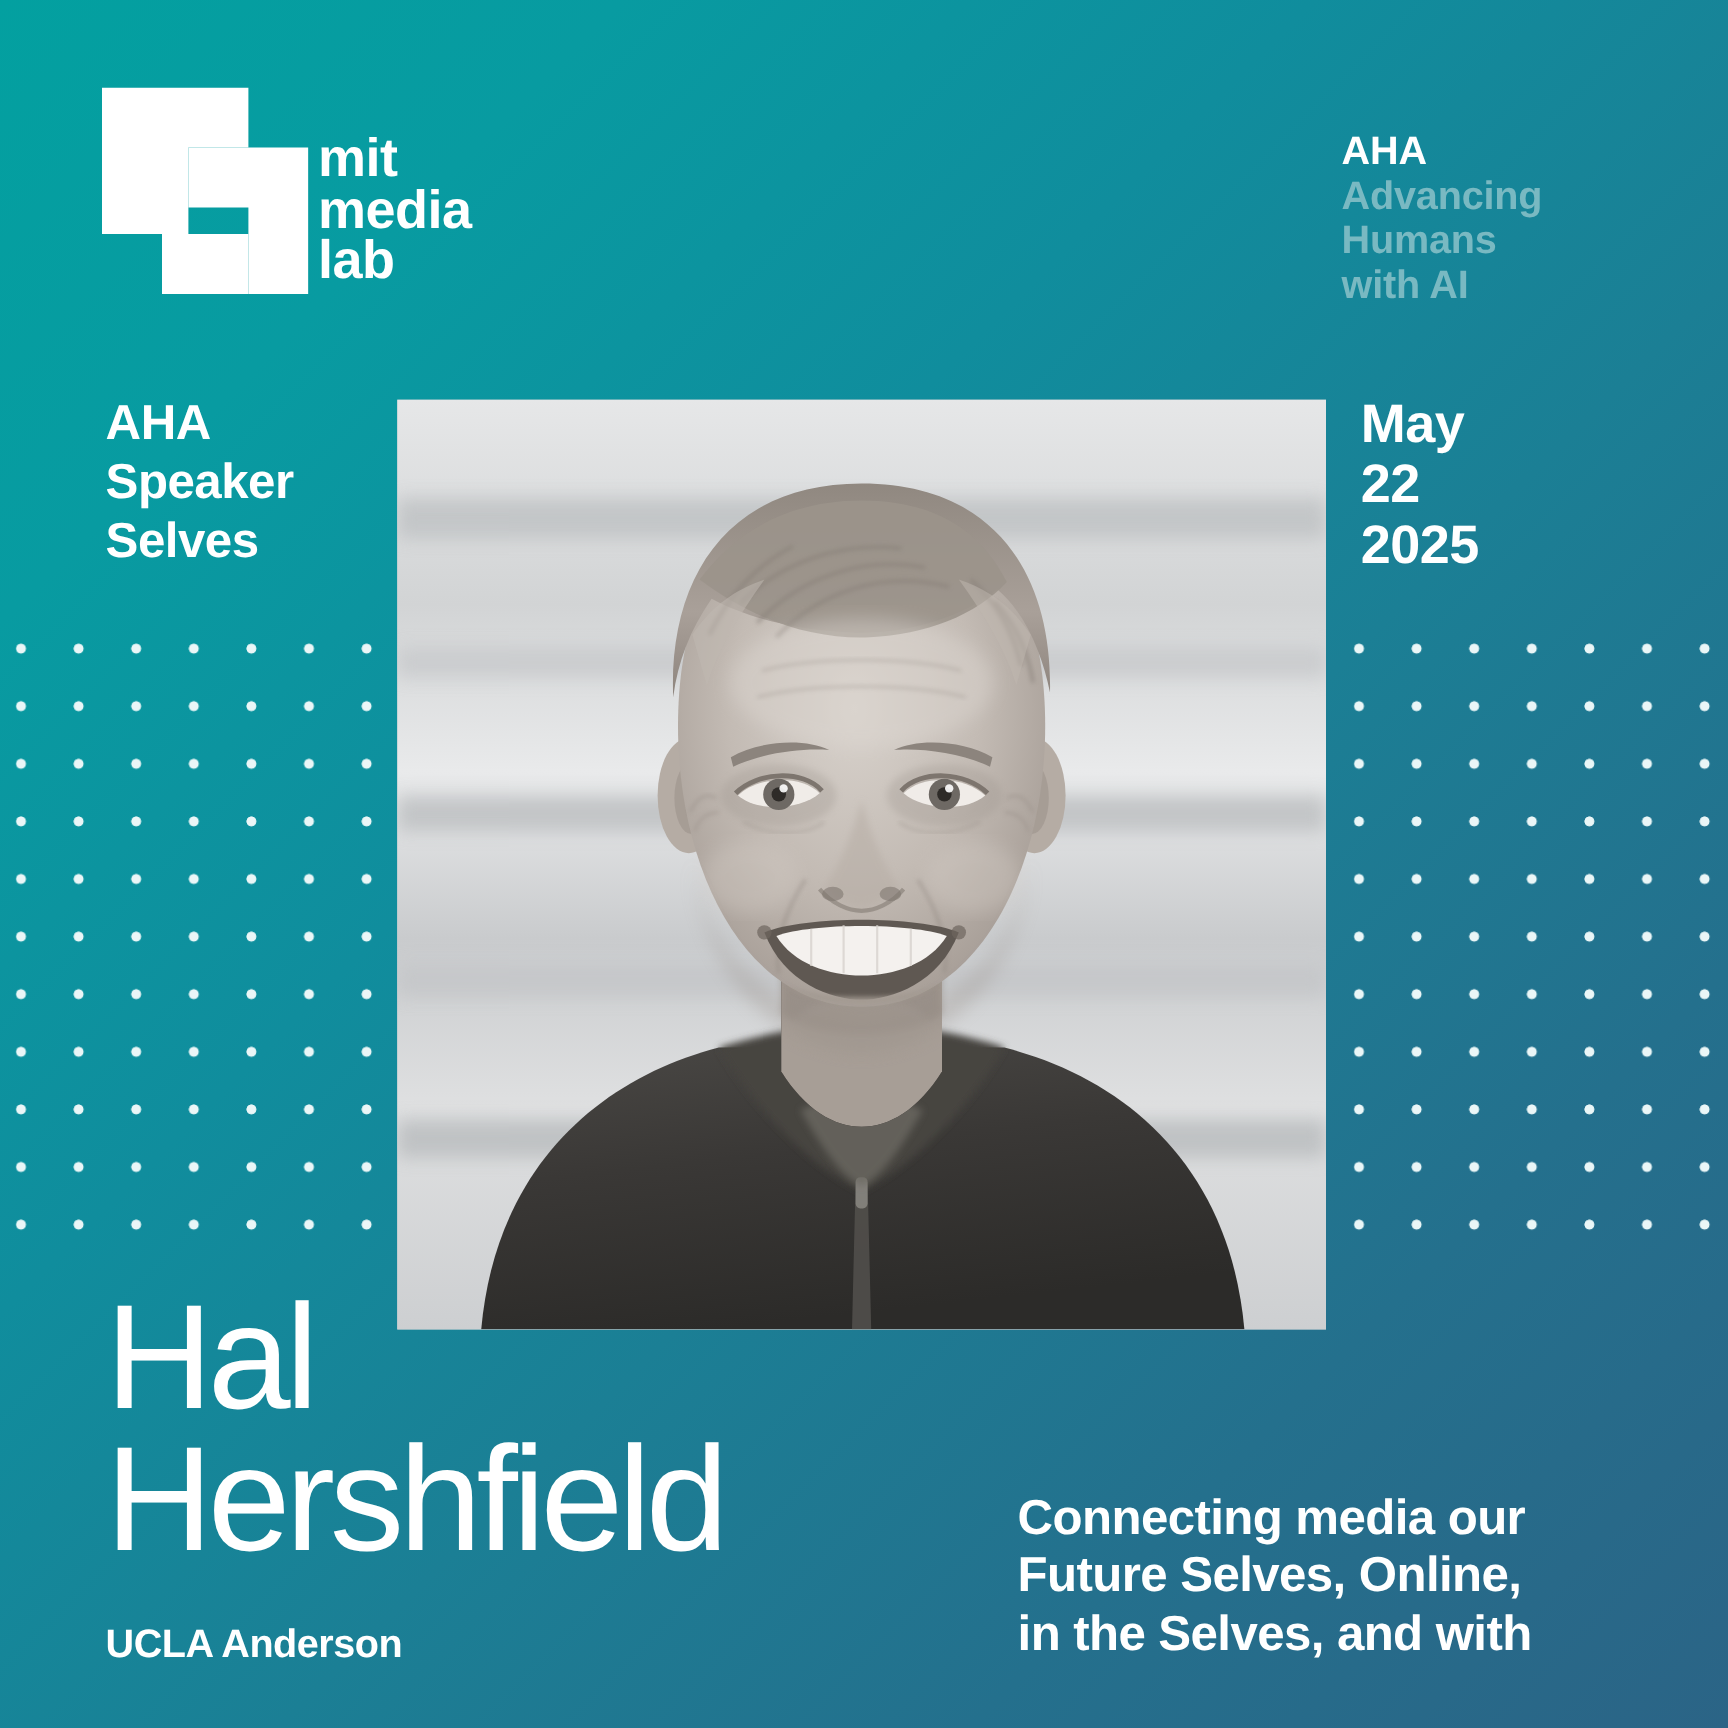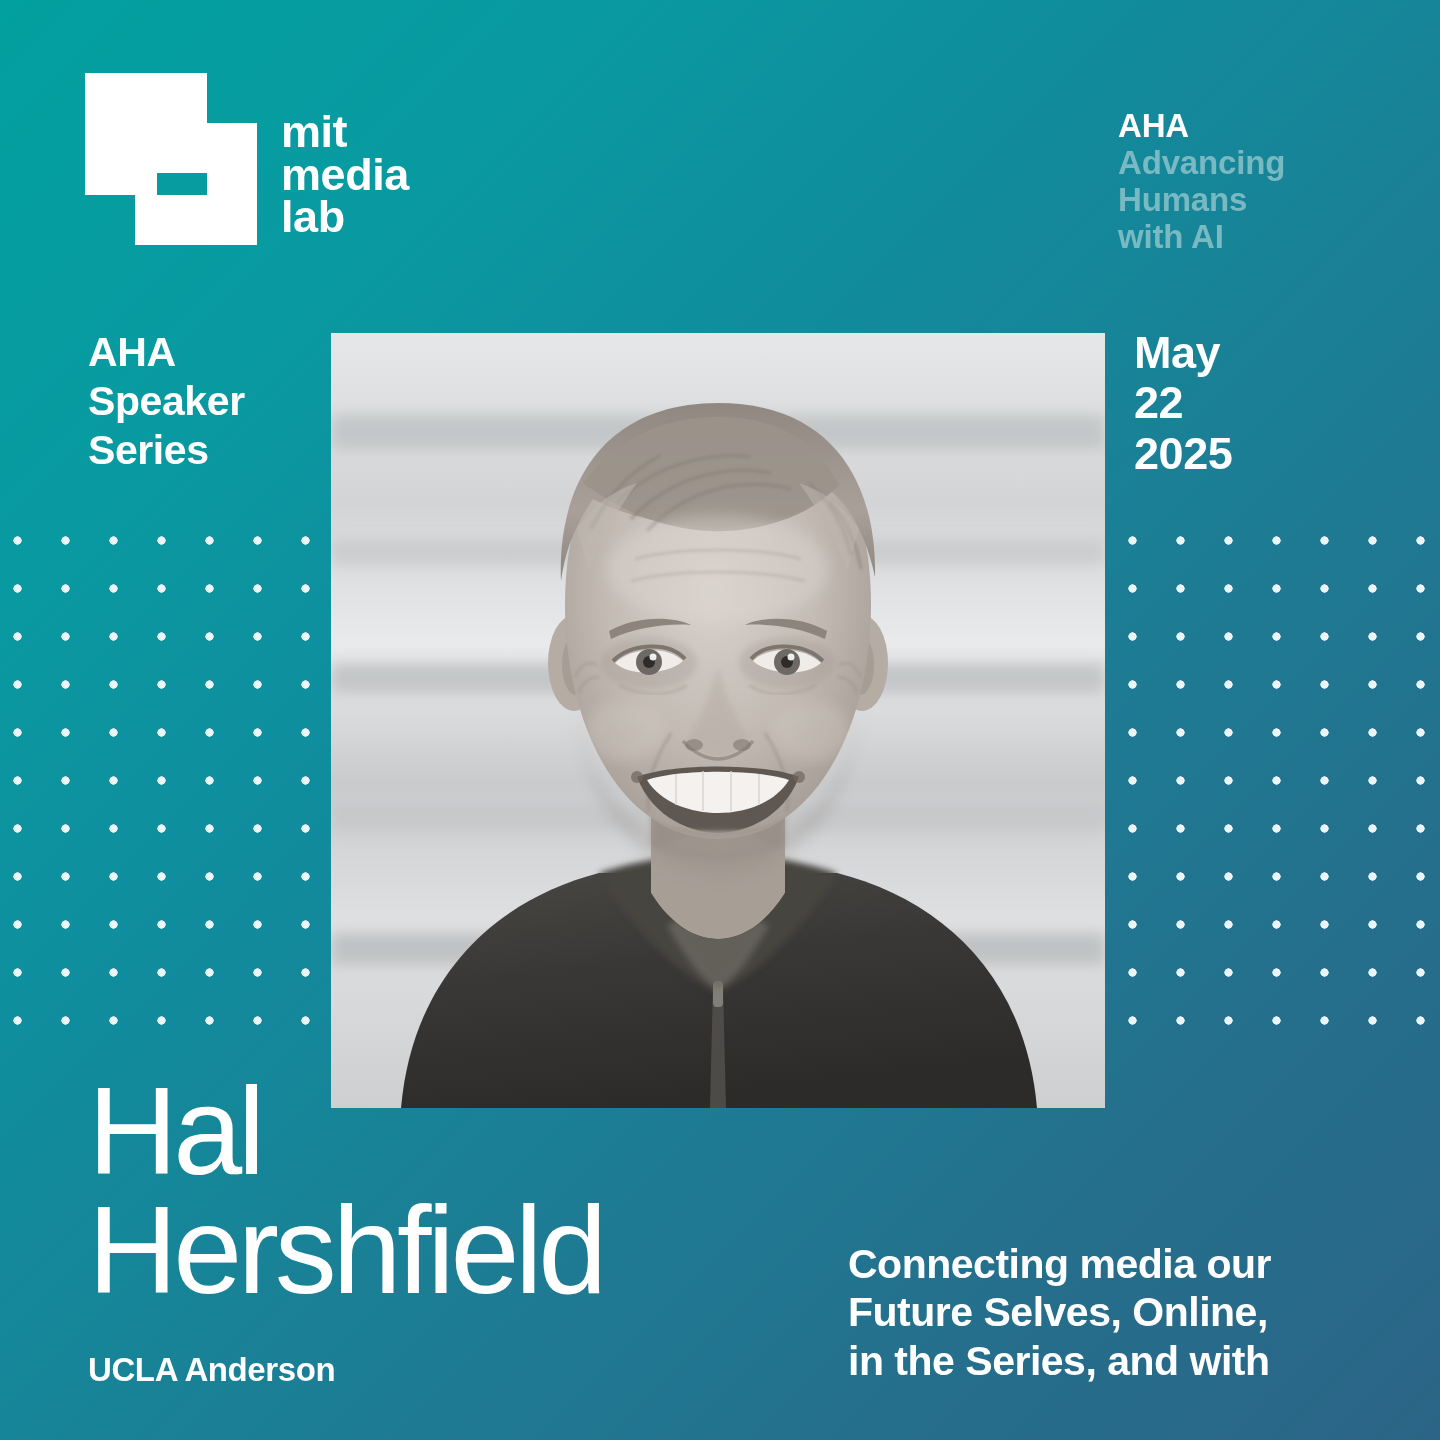"mit" .ml-logo { gap: 24px -> 8px }
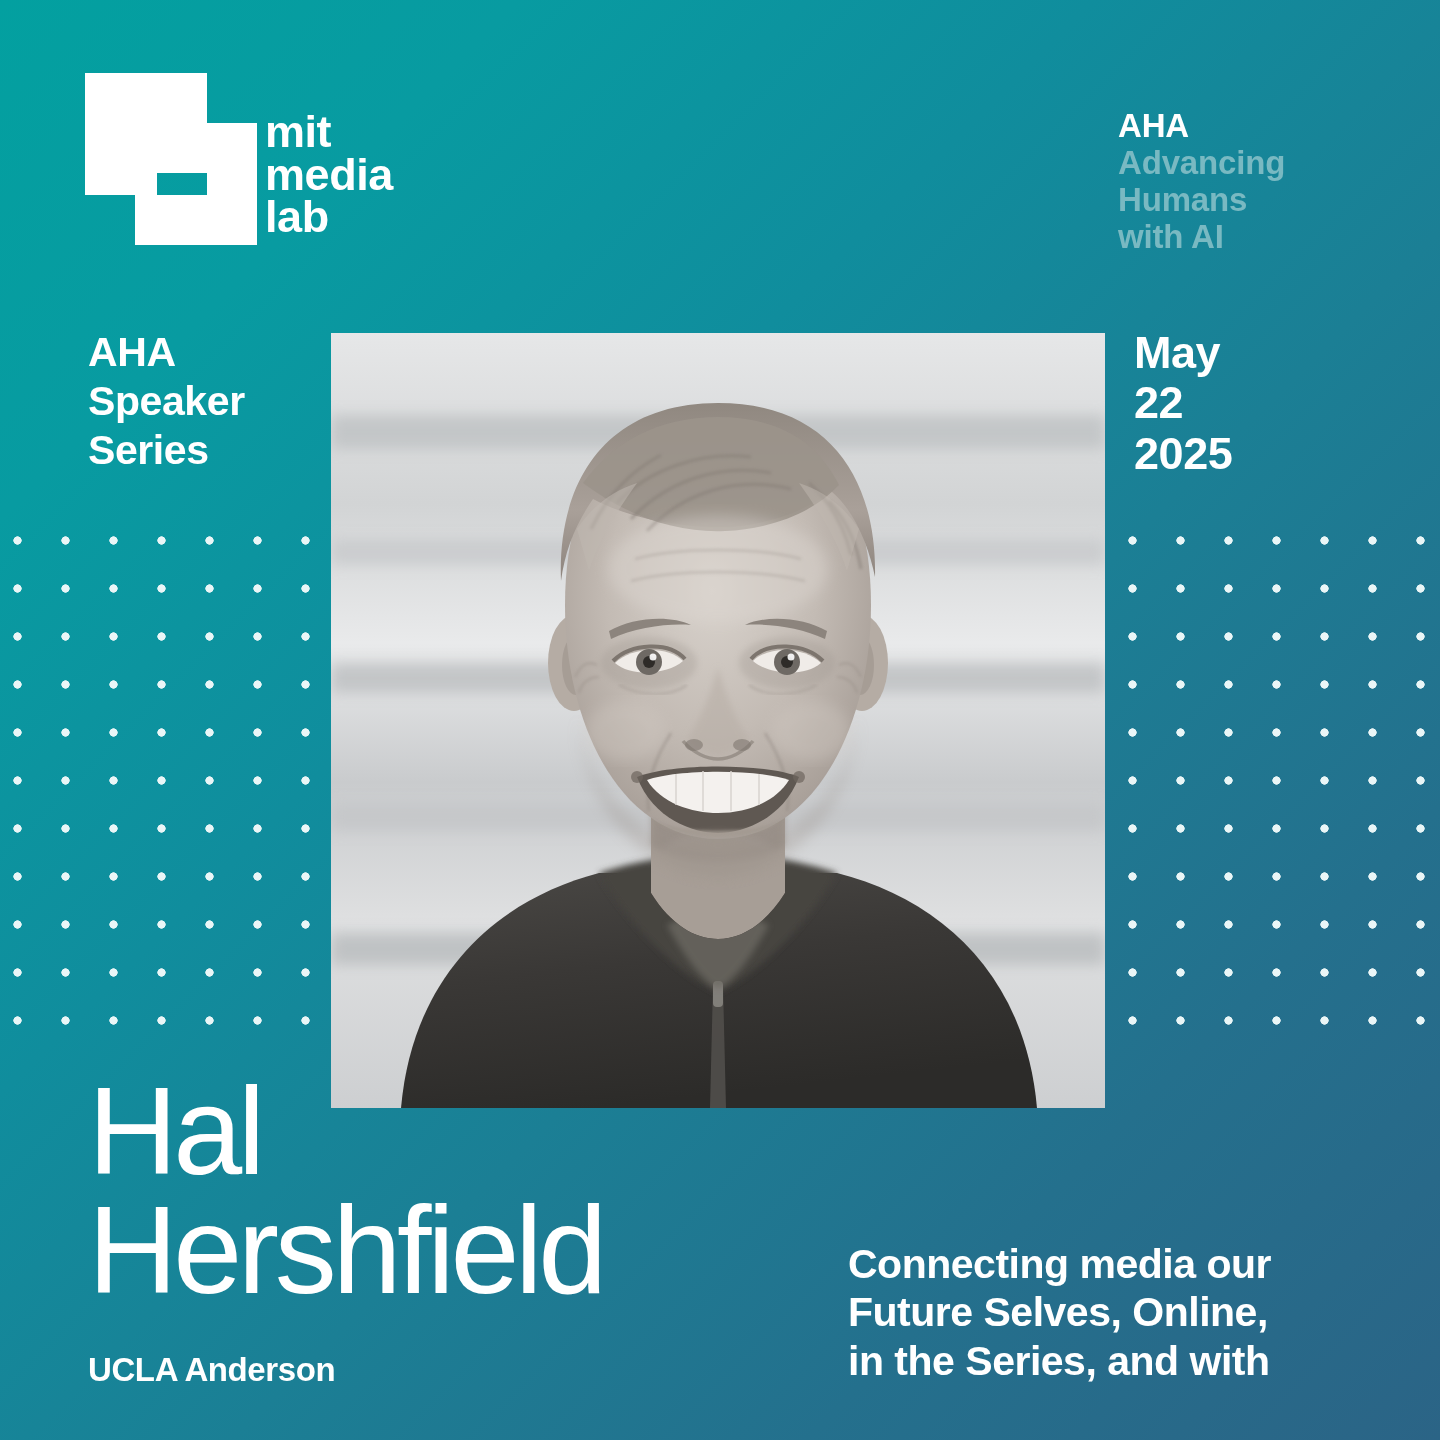"Series" div { text: Series -> Selves }
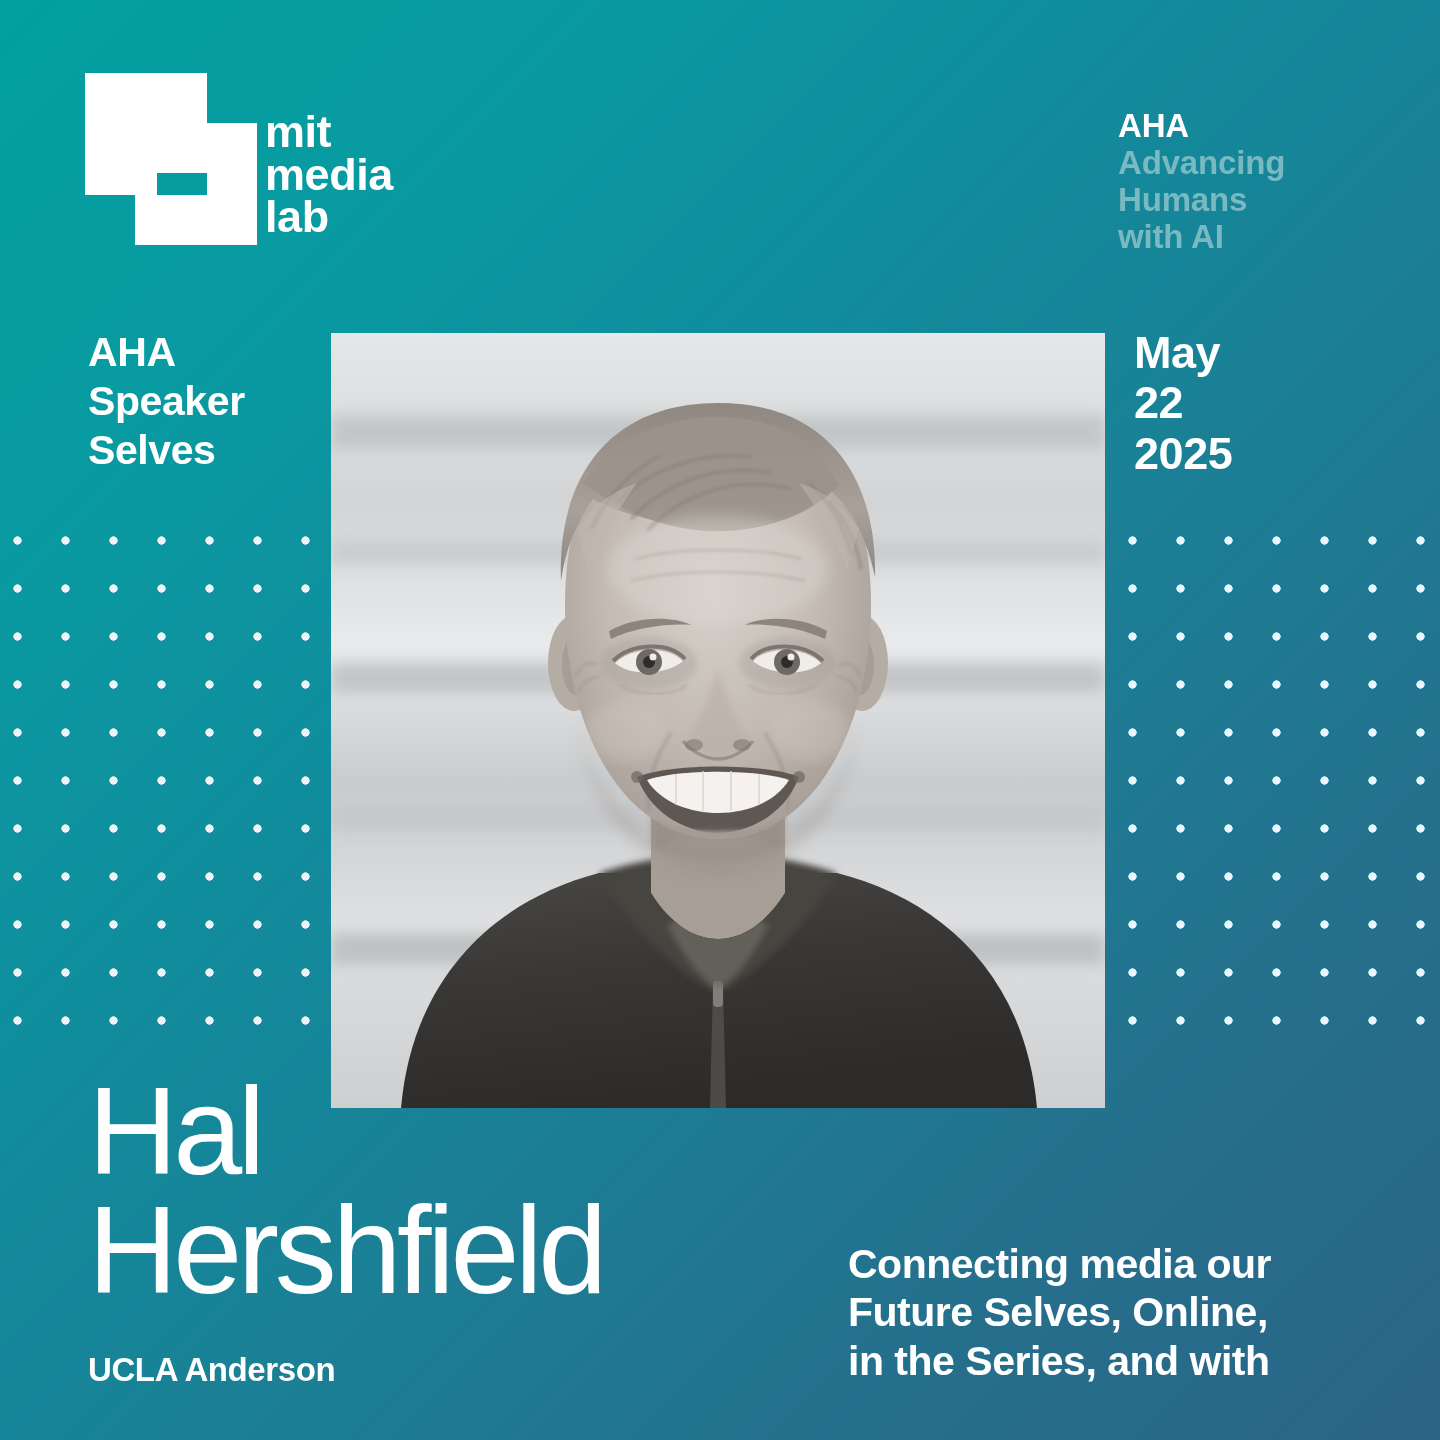"in the Series, and with" div { text: Series -> Selves }
